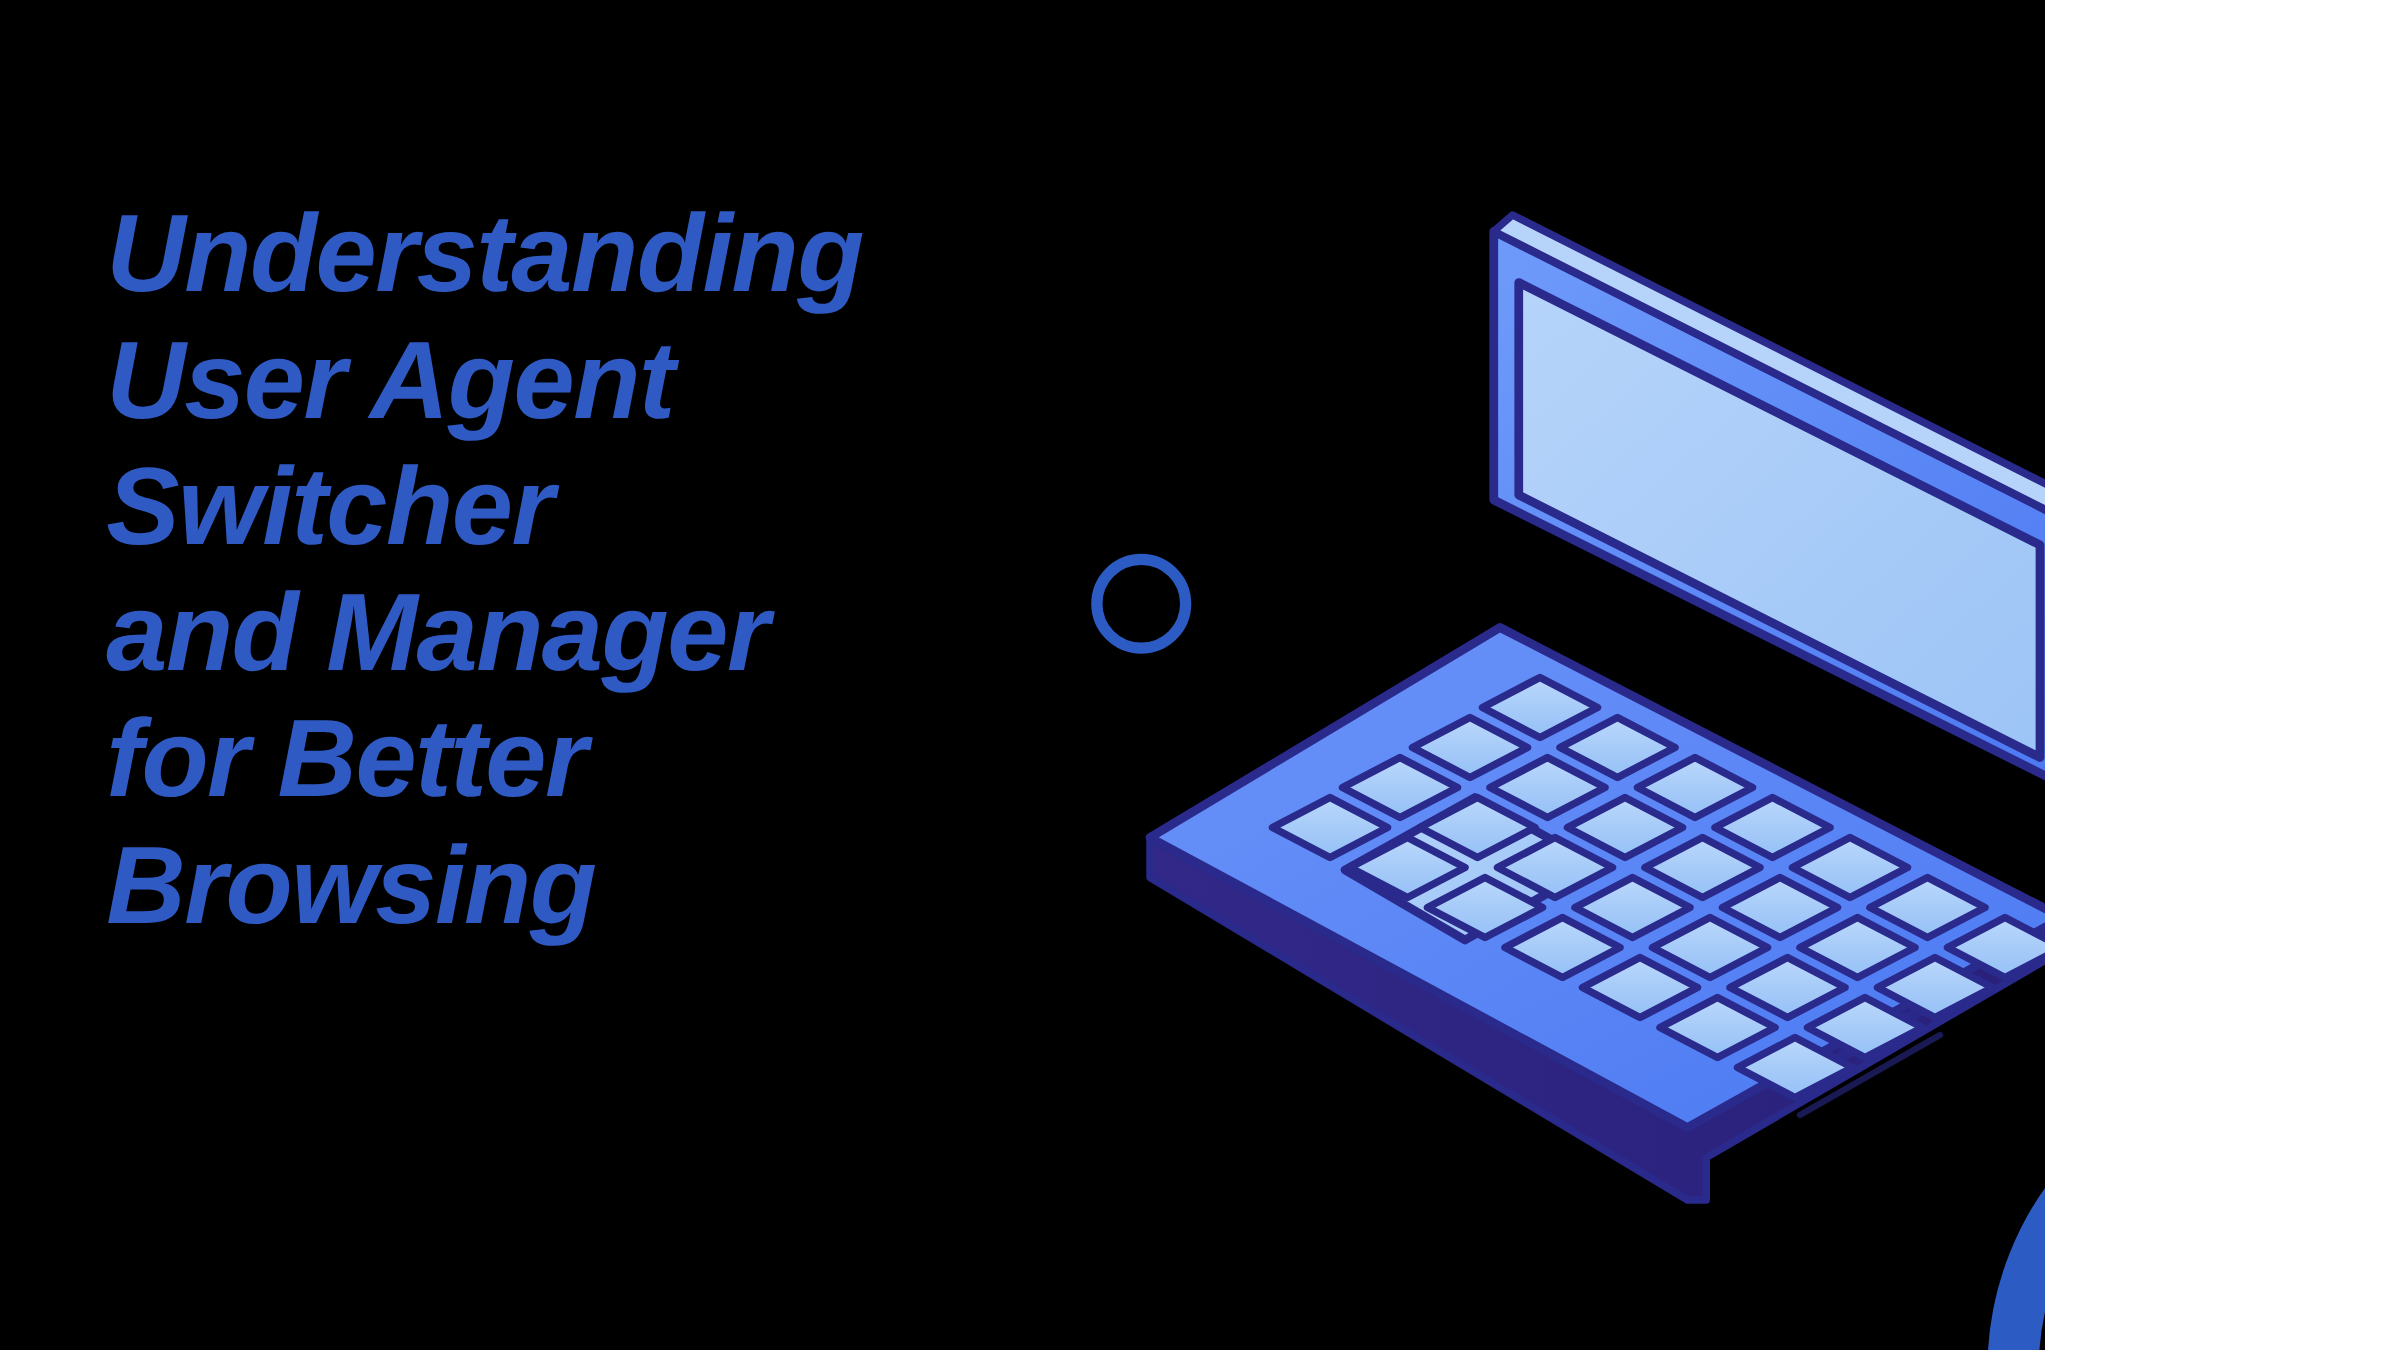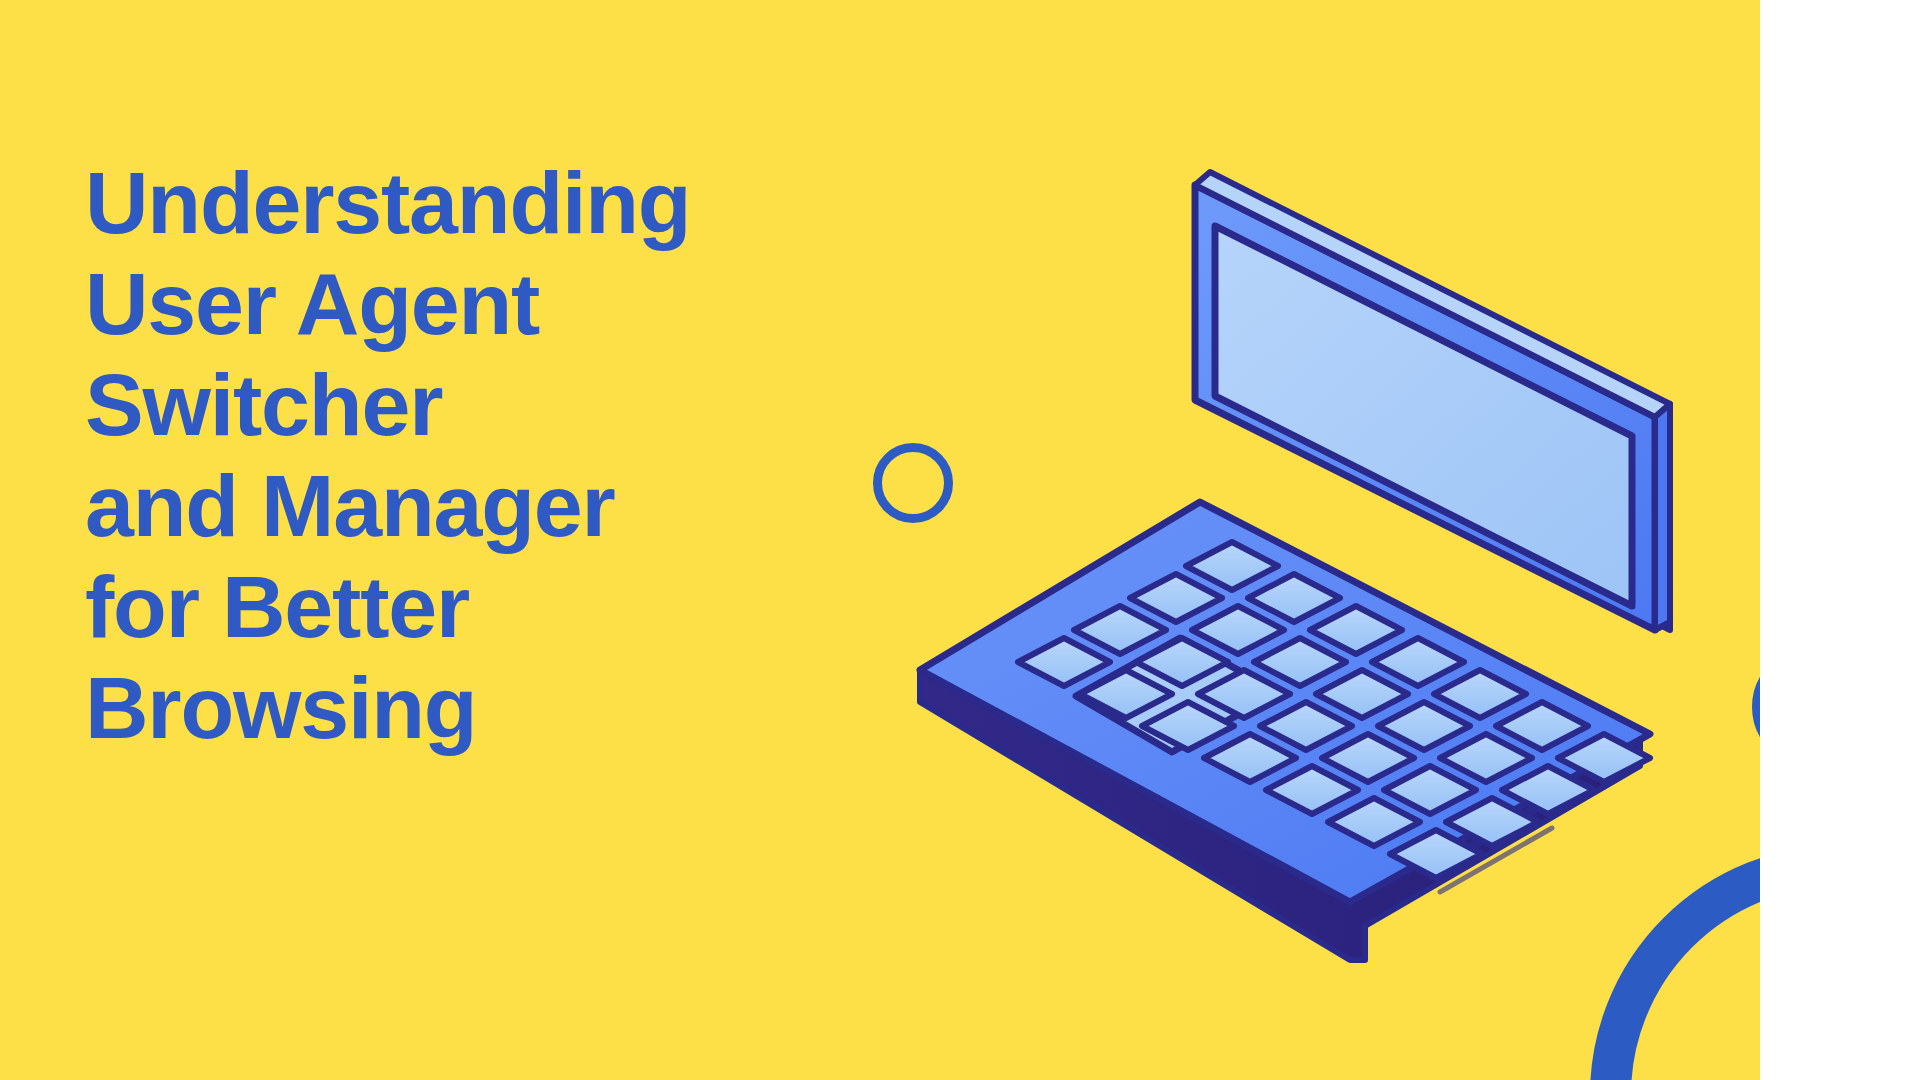"Understanding" #canvas { background: #fde047 -> #000000; font-style: none -> italic; width: 1760px -> 1636px }
